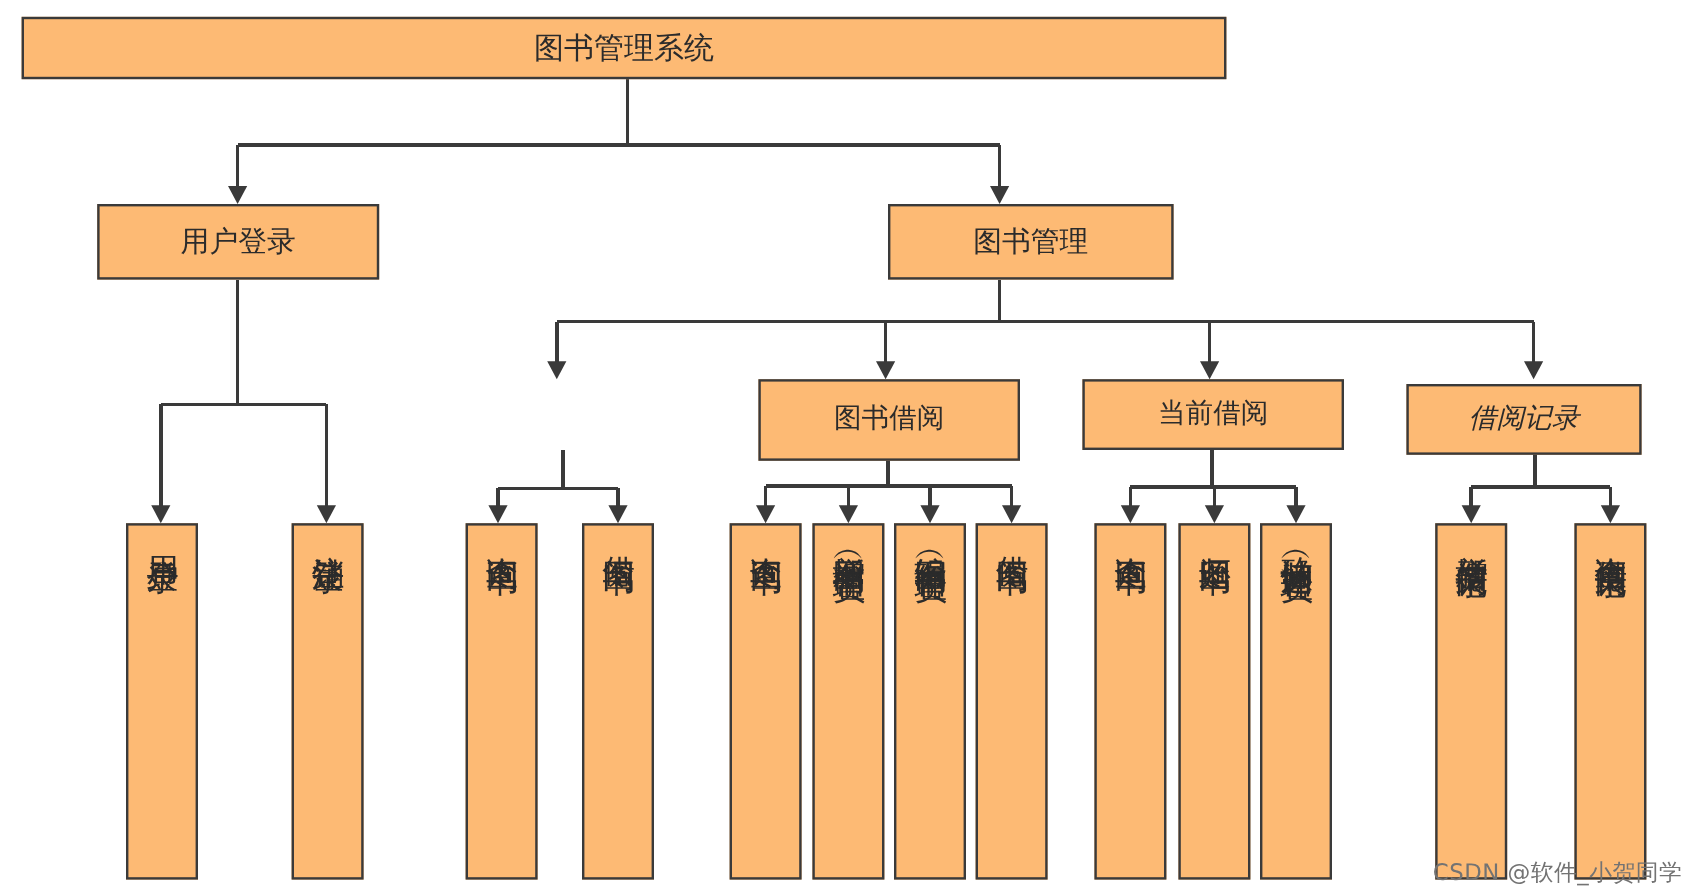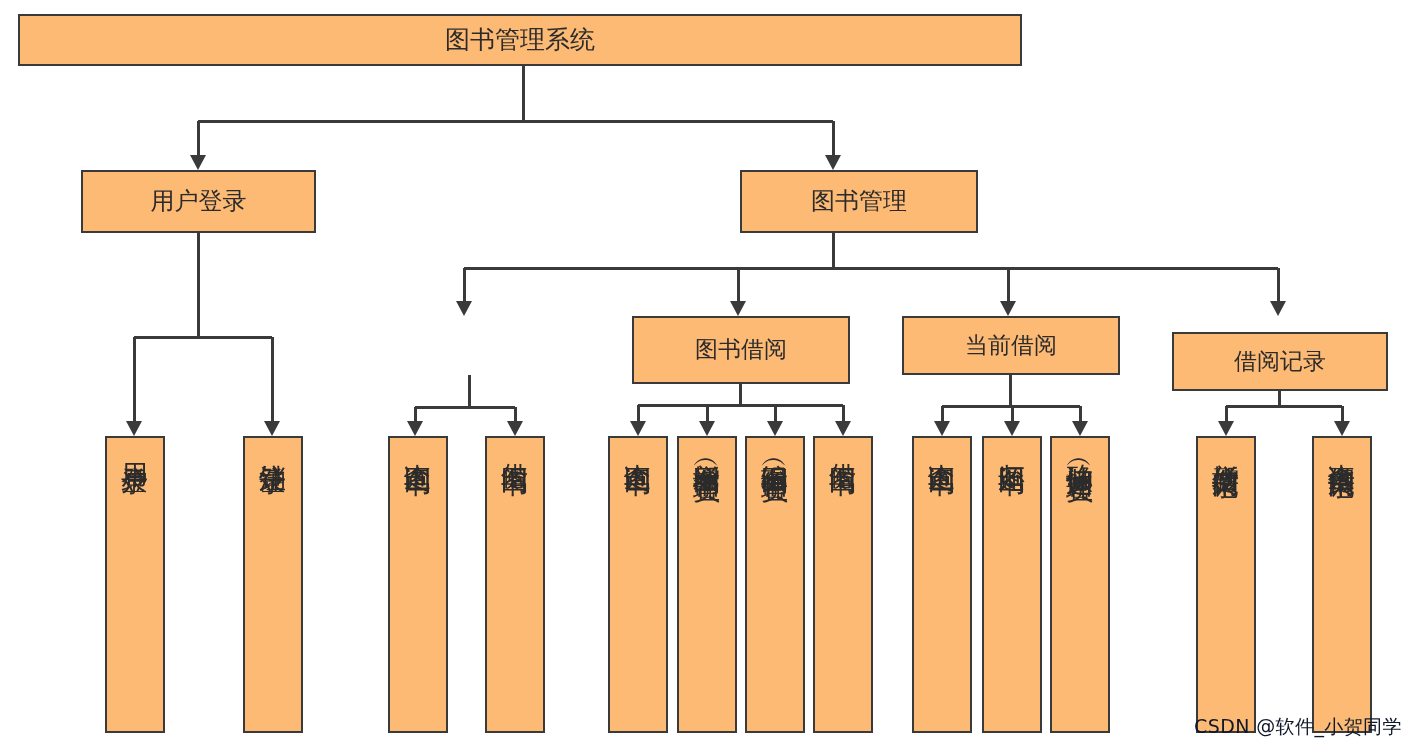"借阅记录" div.node-box { font-style: none -> italic; top: 332px -> 320px; width: 216px -> 196px }
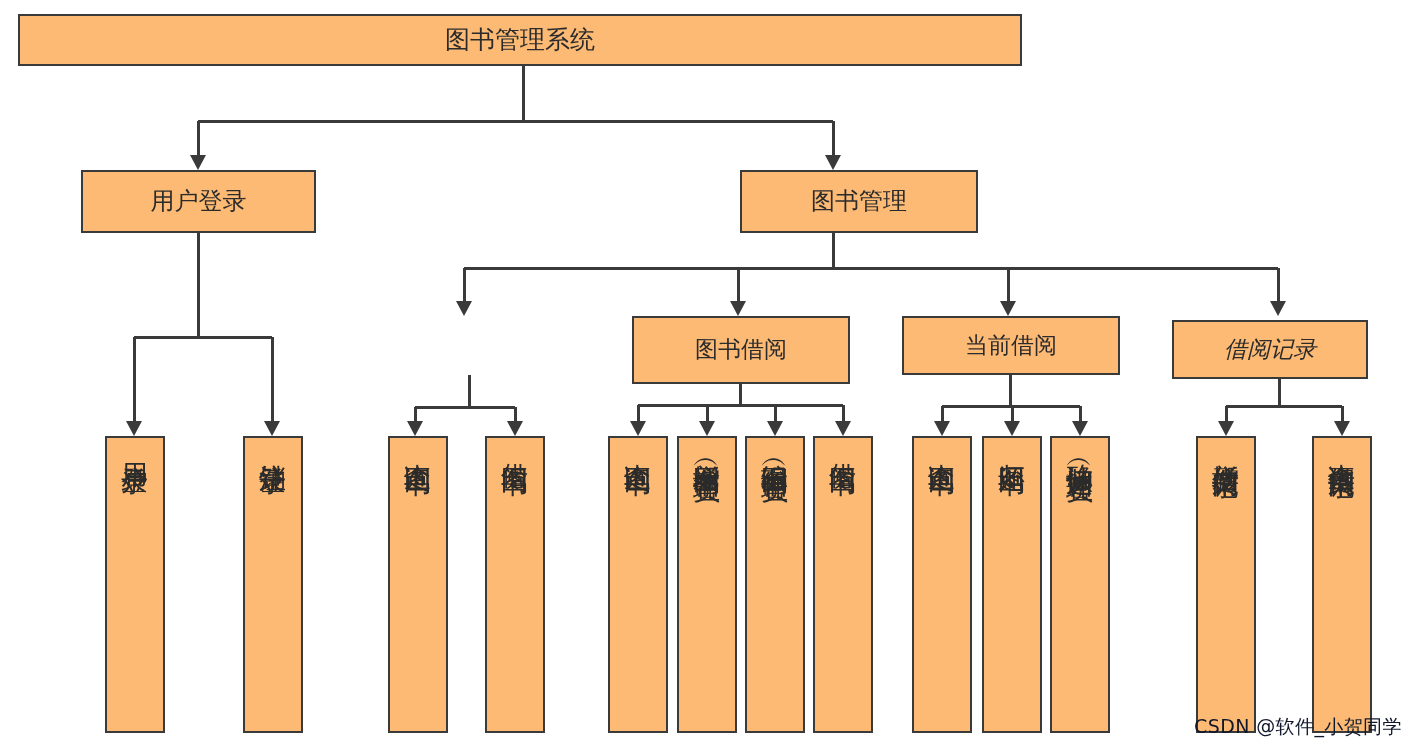"CSDN @软件_小贺同学" .watermark { color: #0f172a -> #737373 }
